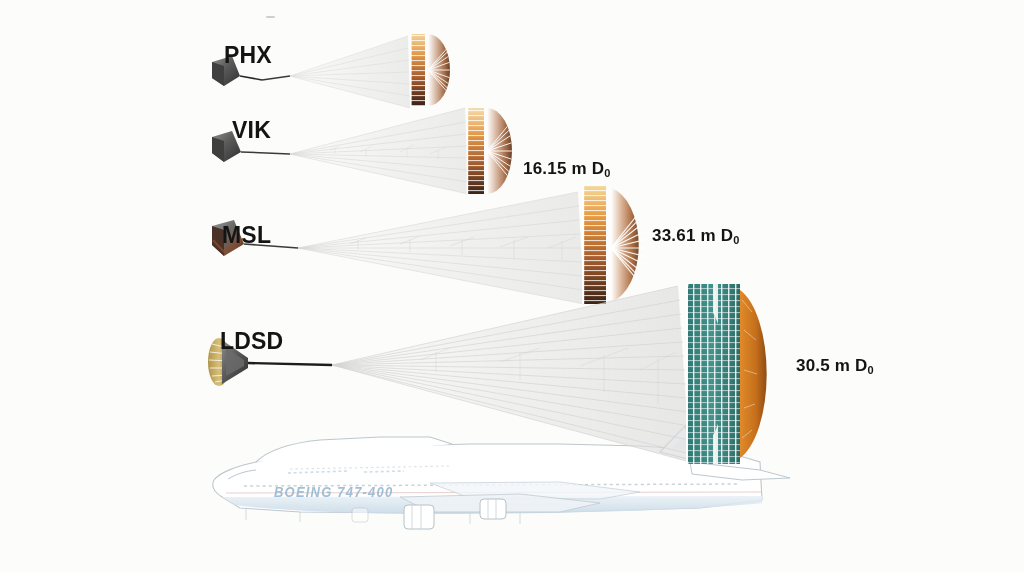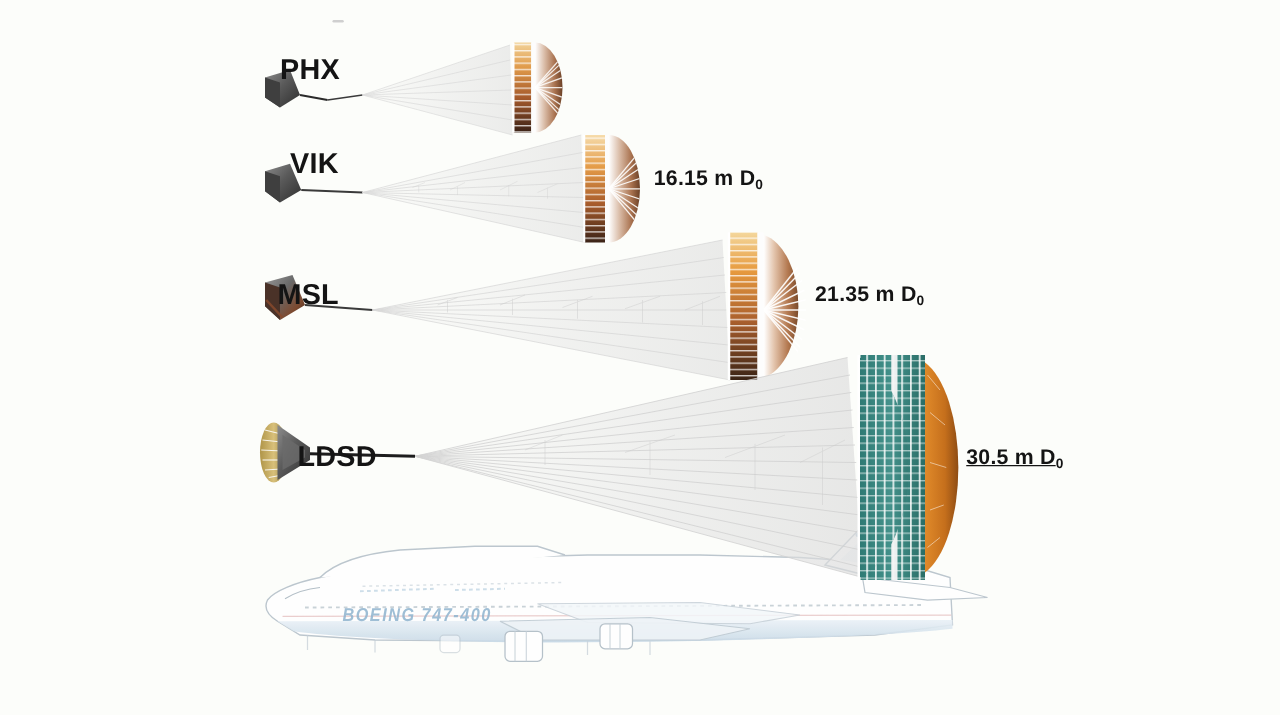"16.15 m D0" div.lbl { top: 134px -> 160px }
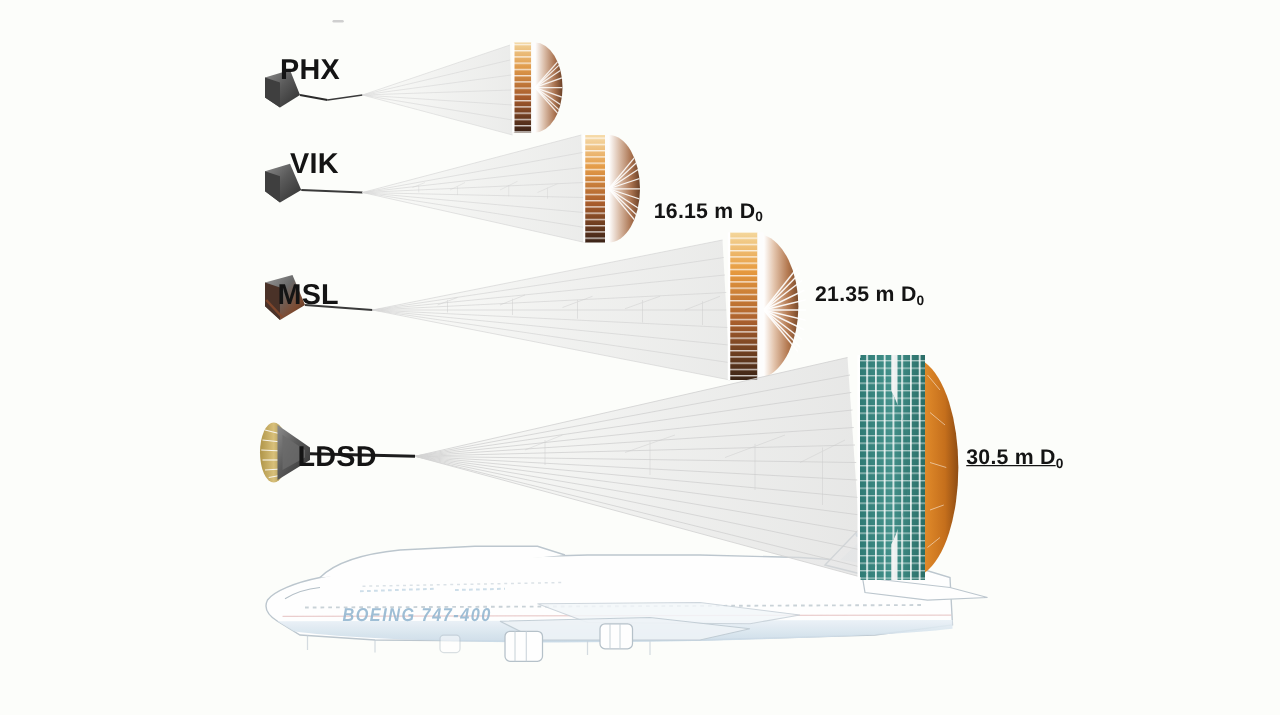"21.35 m D" span { text: 21.35 -> 33.61 }
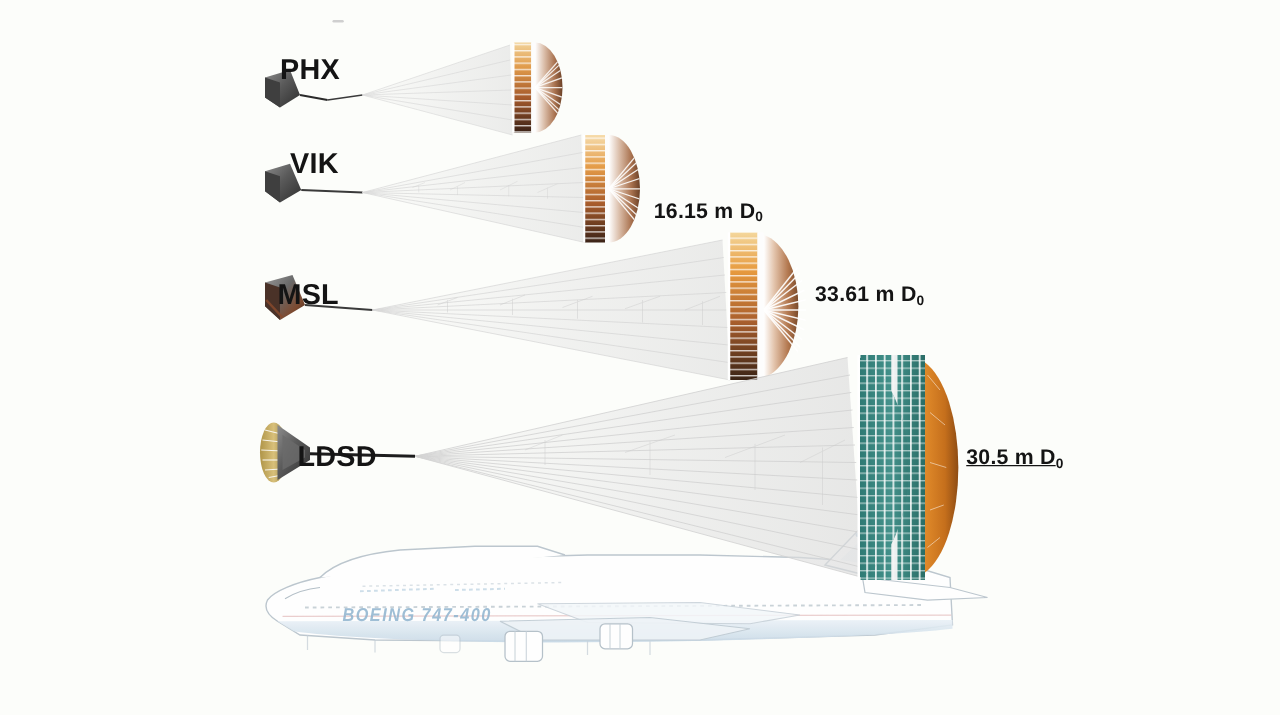"LDSD" div.lbl { left: 238px -> 220px; margin-top: 24px -> none }
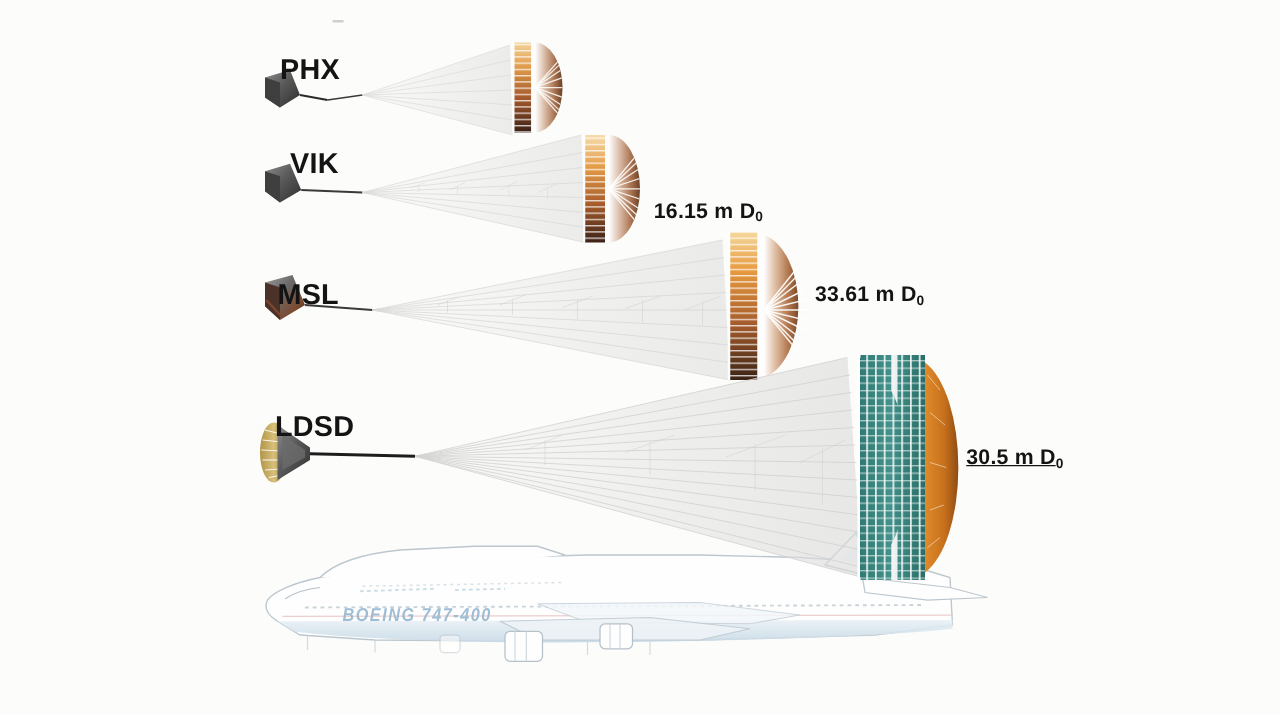"30.5 m D0" div.lbl { left: 773px -> 796px; text-decoration: underline -> none }
